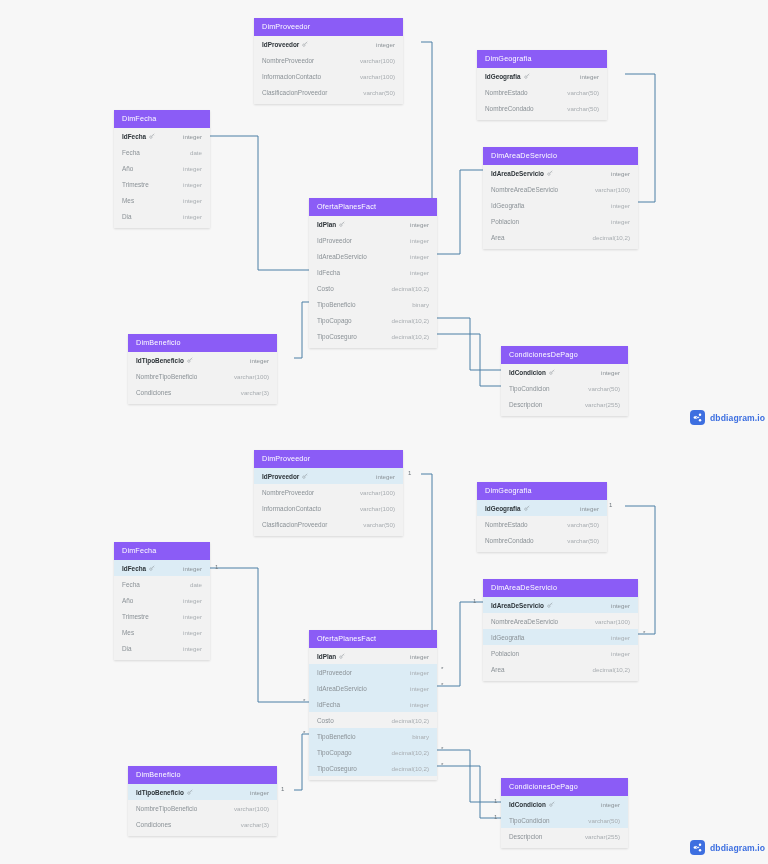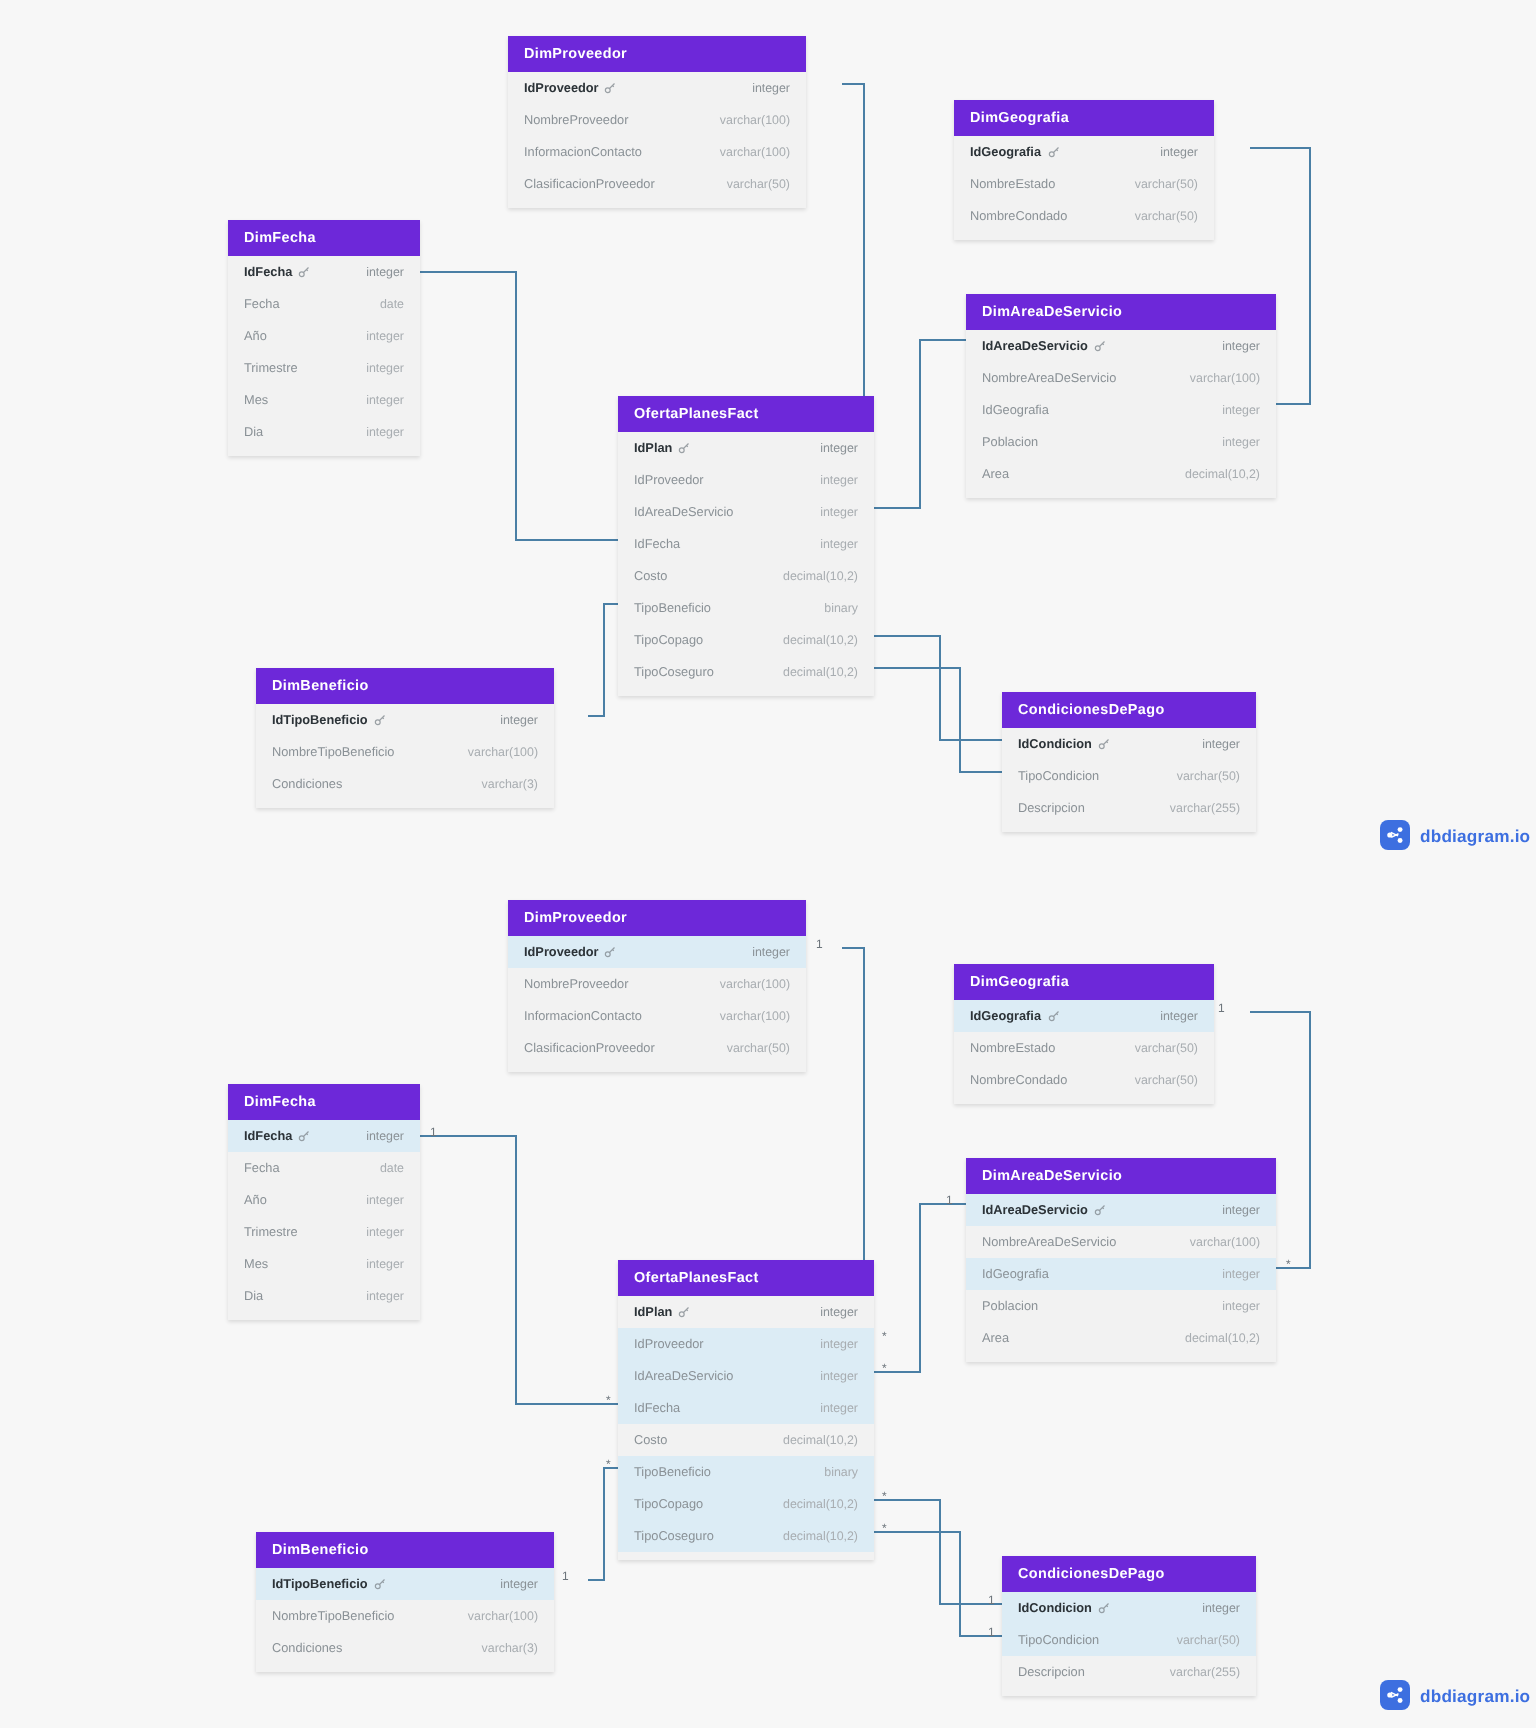"DimProveedor" .tbl-header { background: #6d28d9 -> #8b5cf6; font-weight: bold -> normal }
